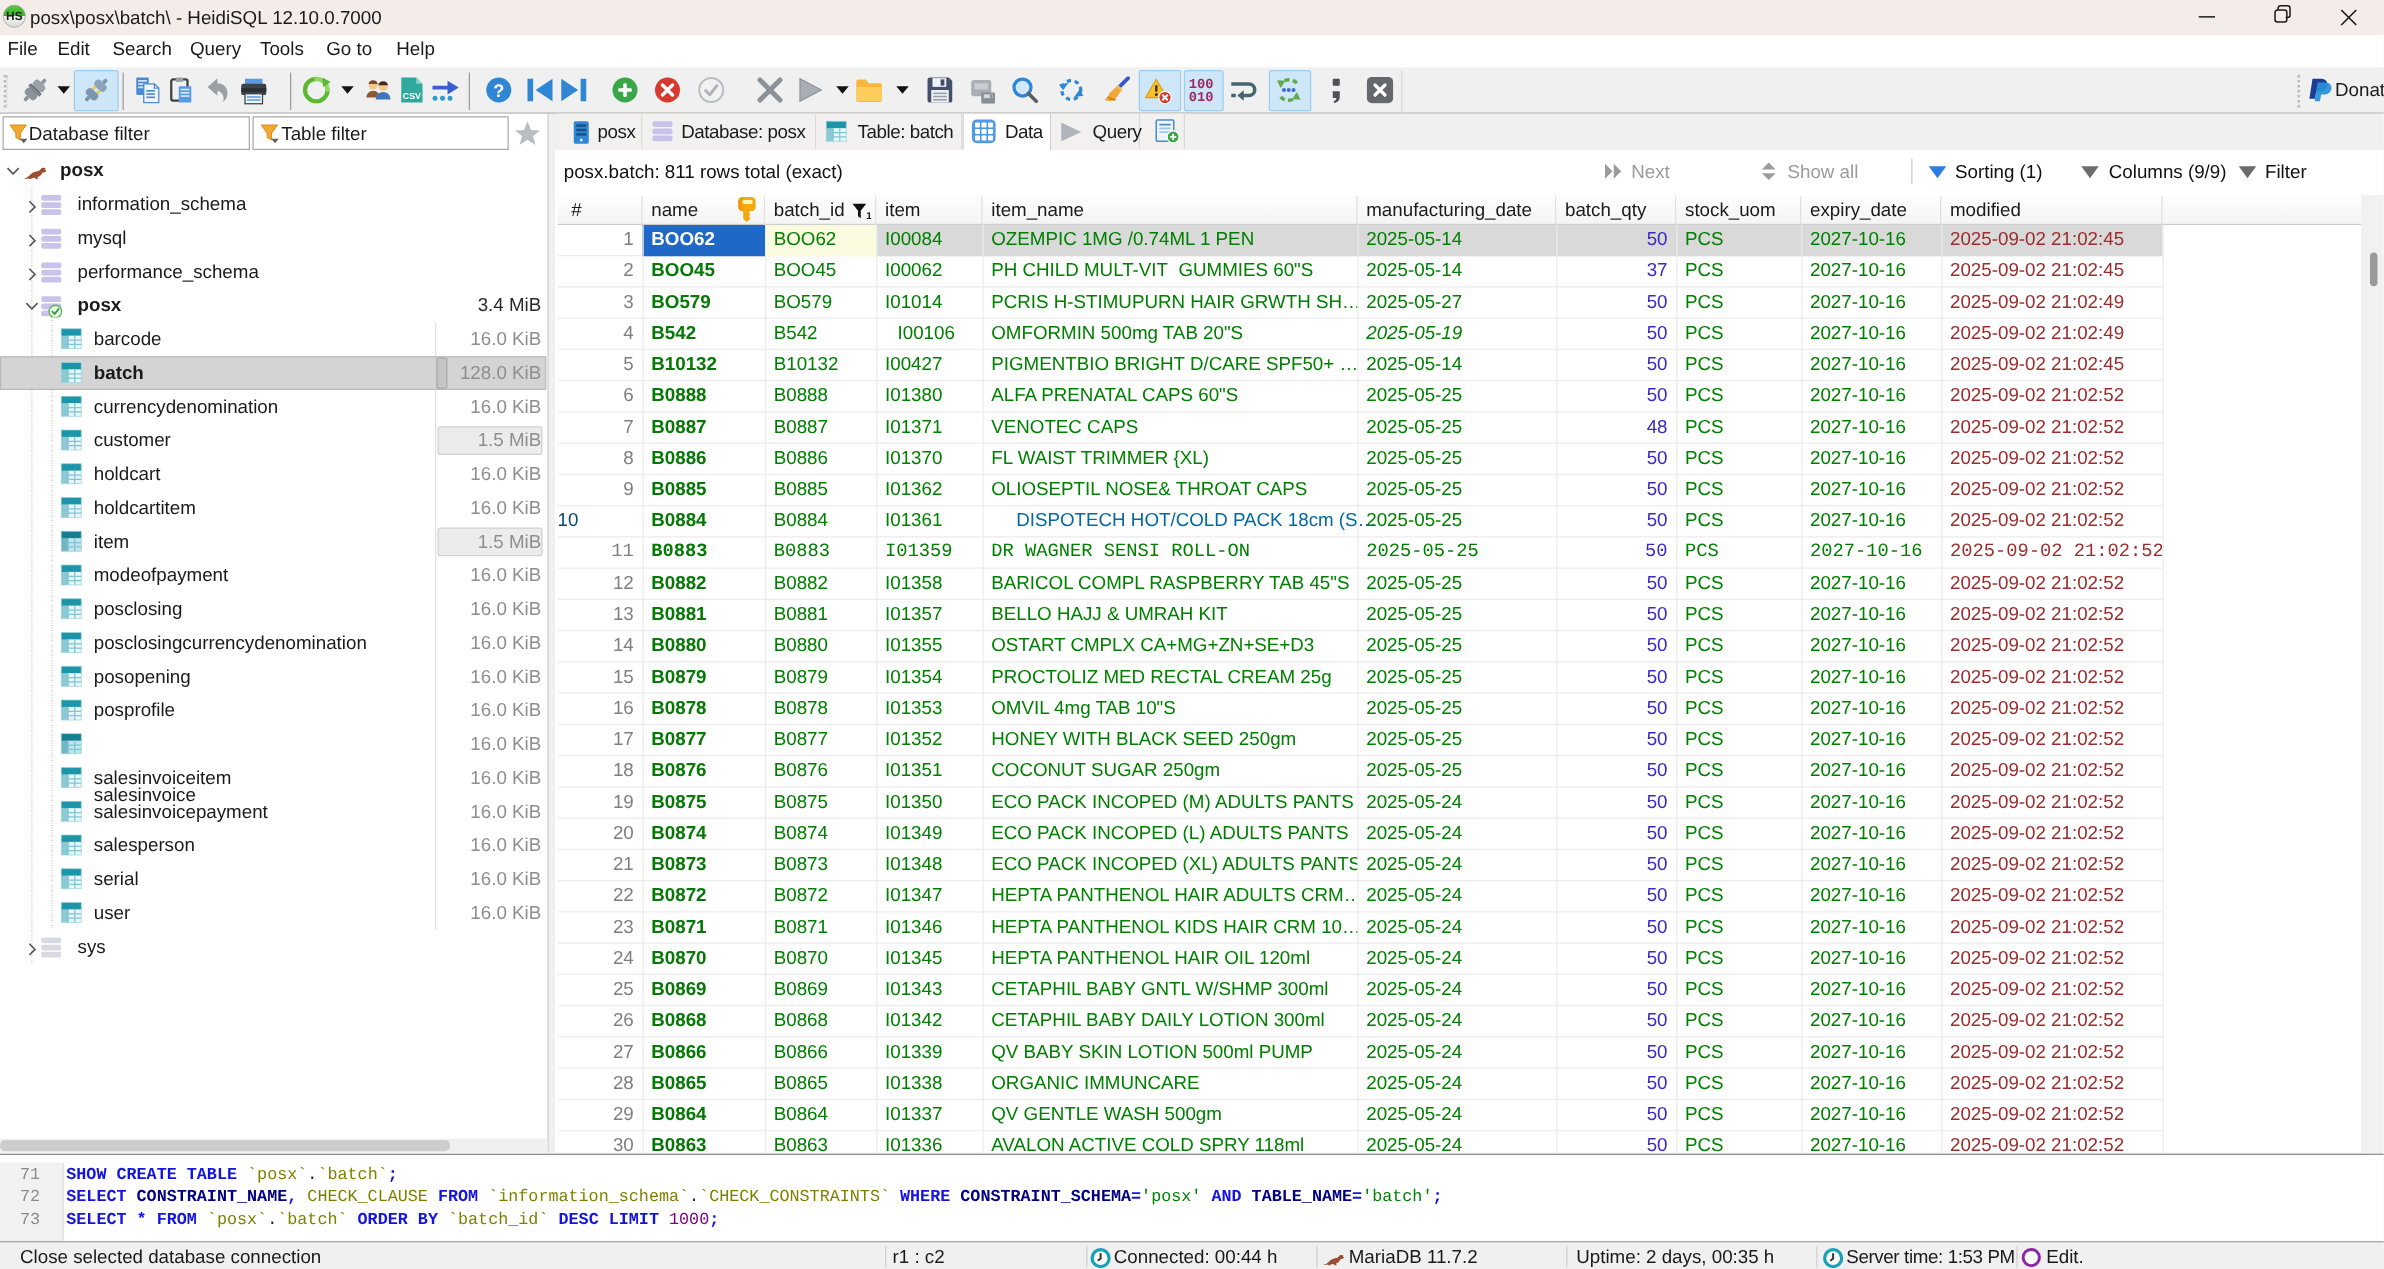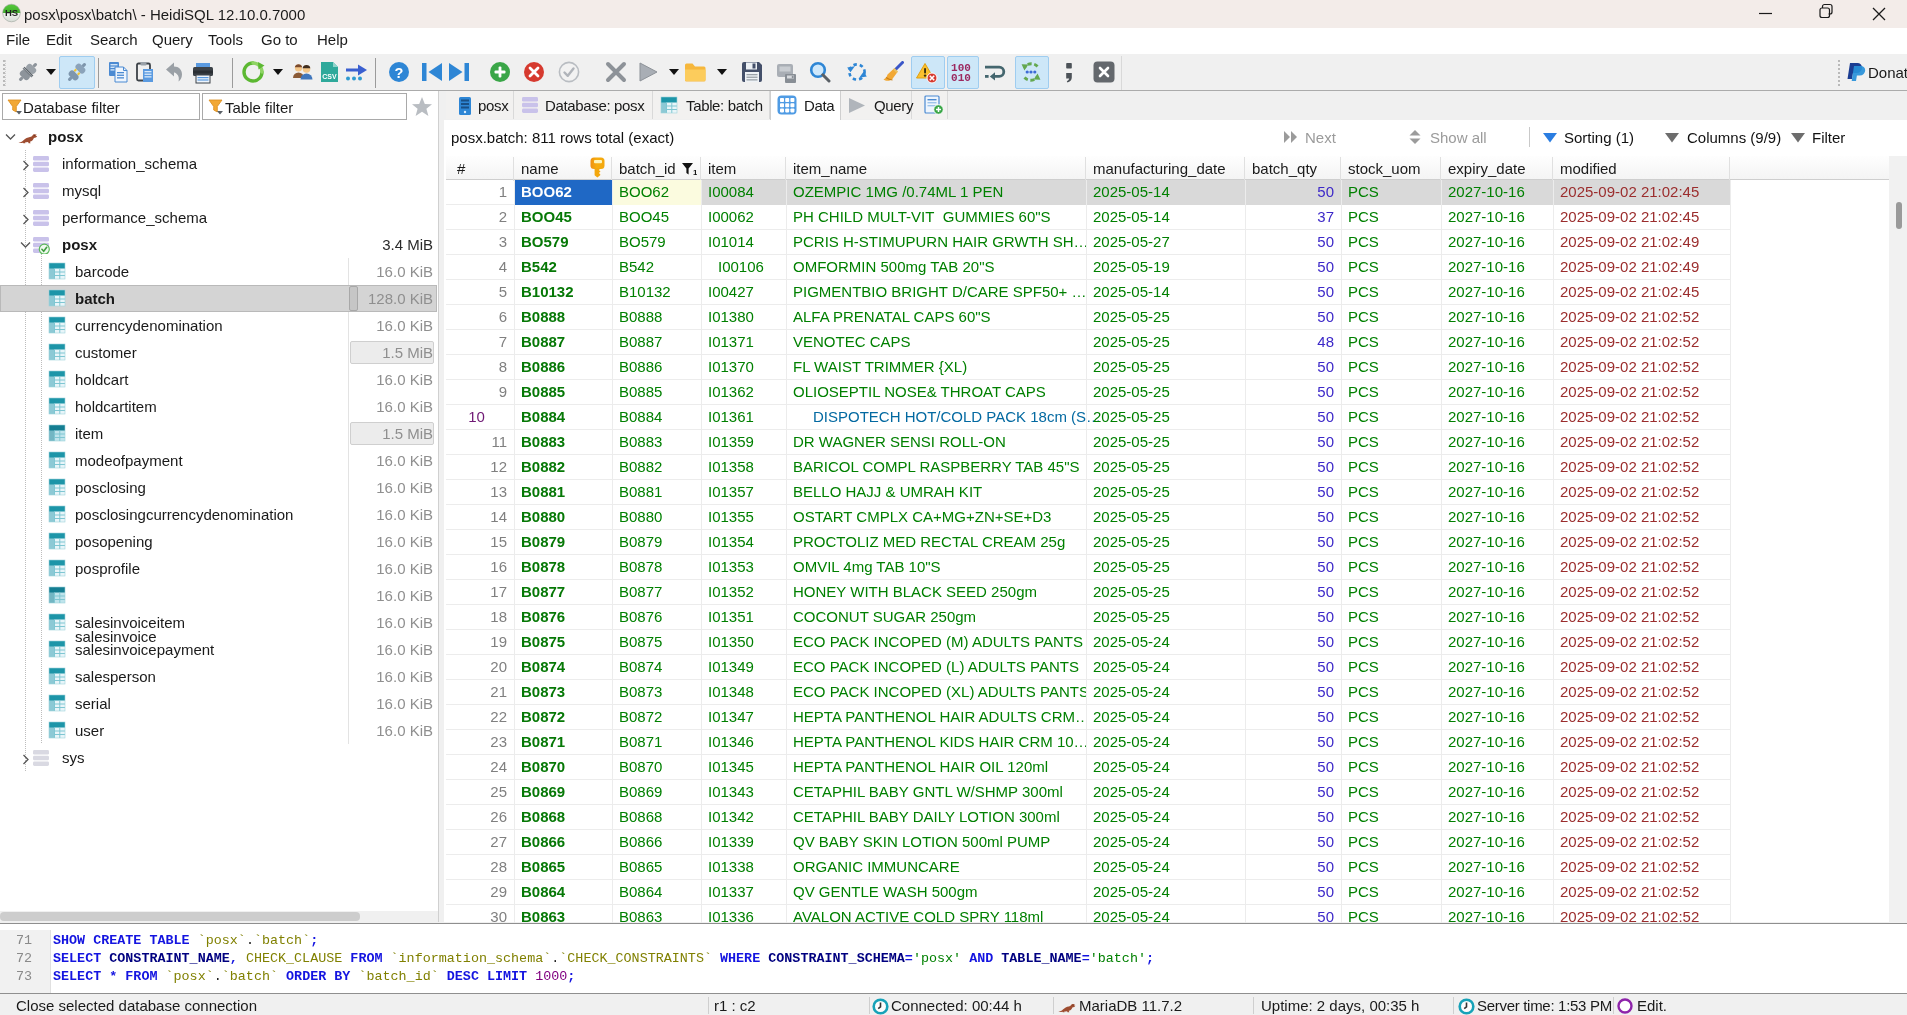"2025-05-19" div.cell { font-style: none -> italic }
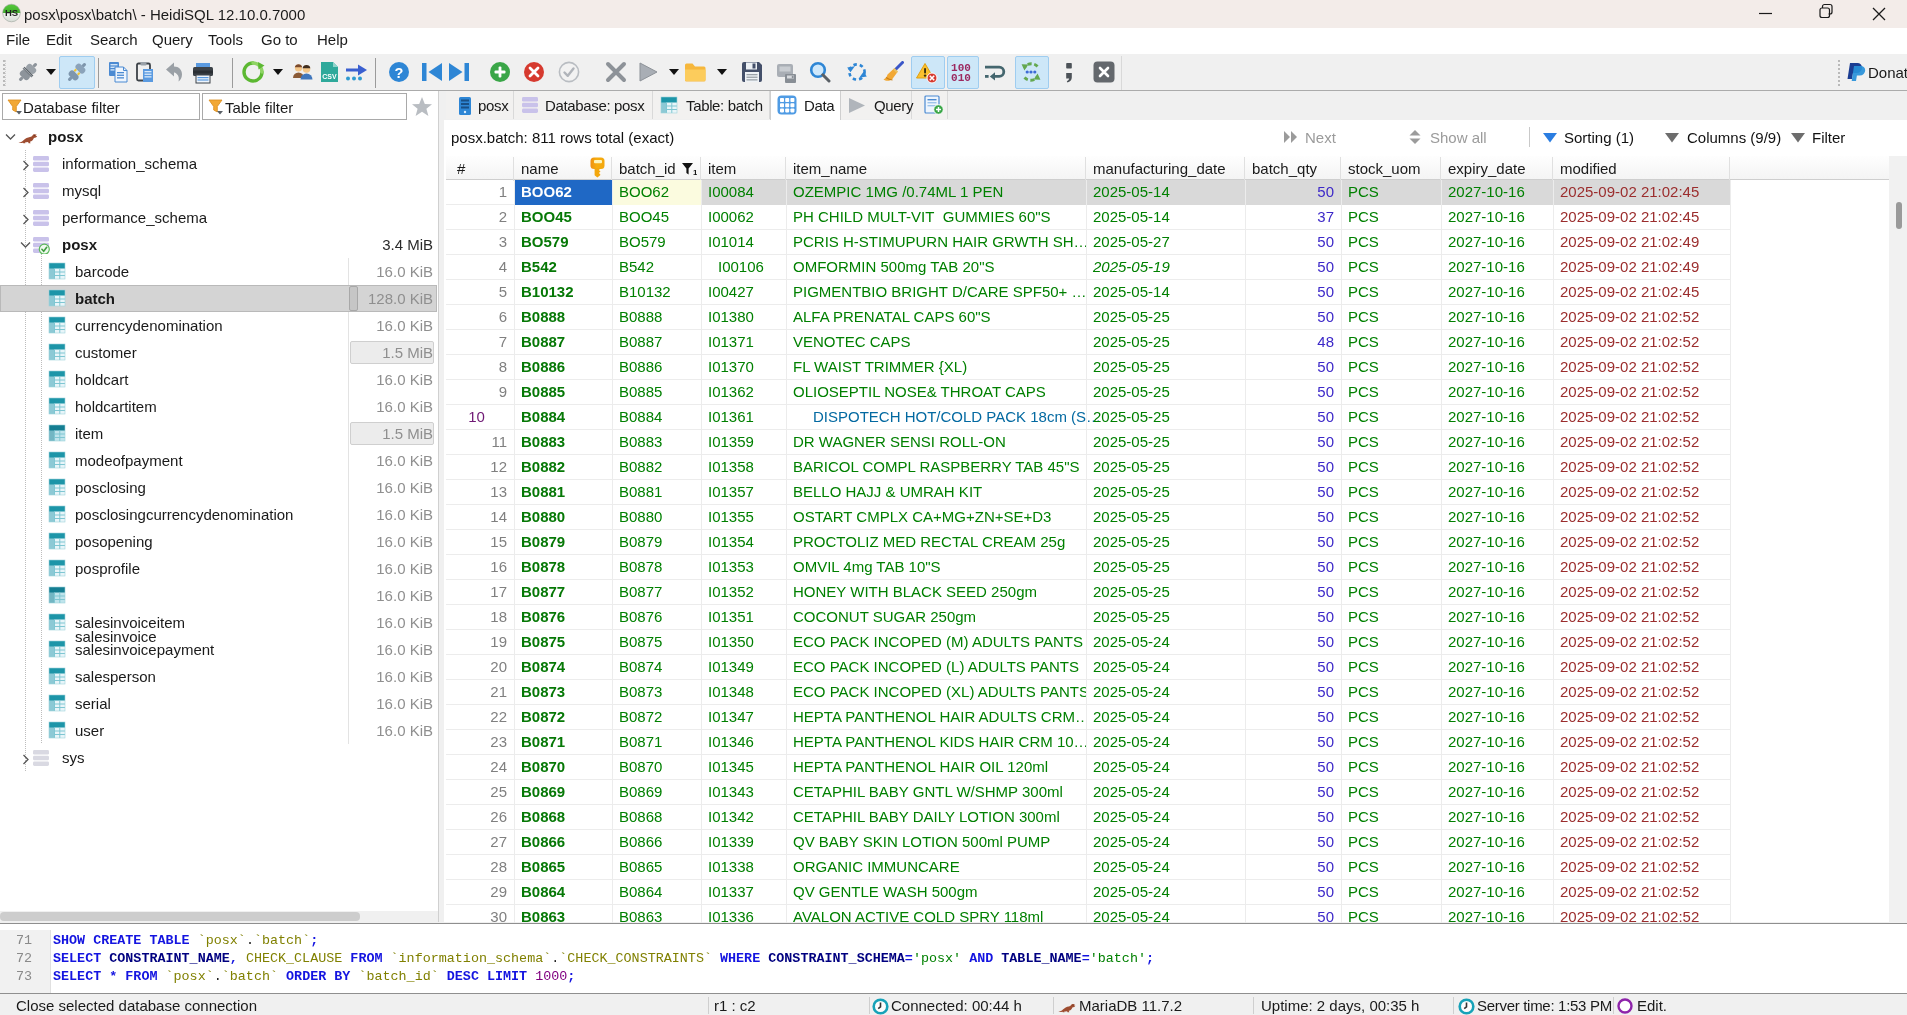"10" div.cell { color: #701a75 -> #0c4a6e; text-align: center -> left }
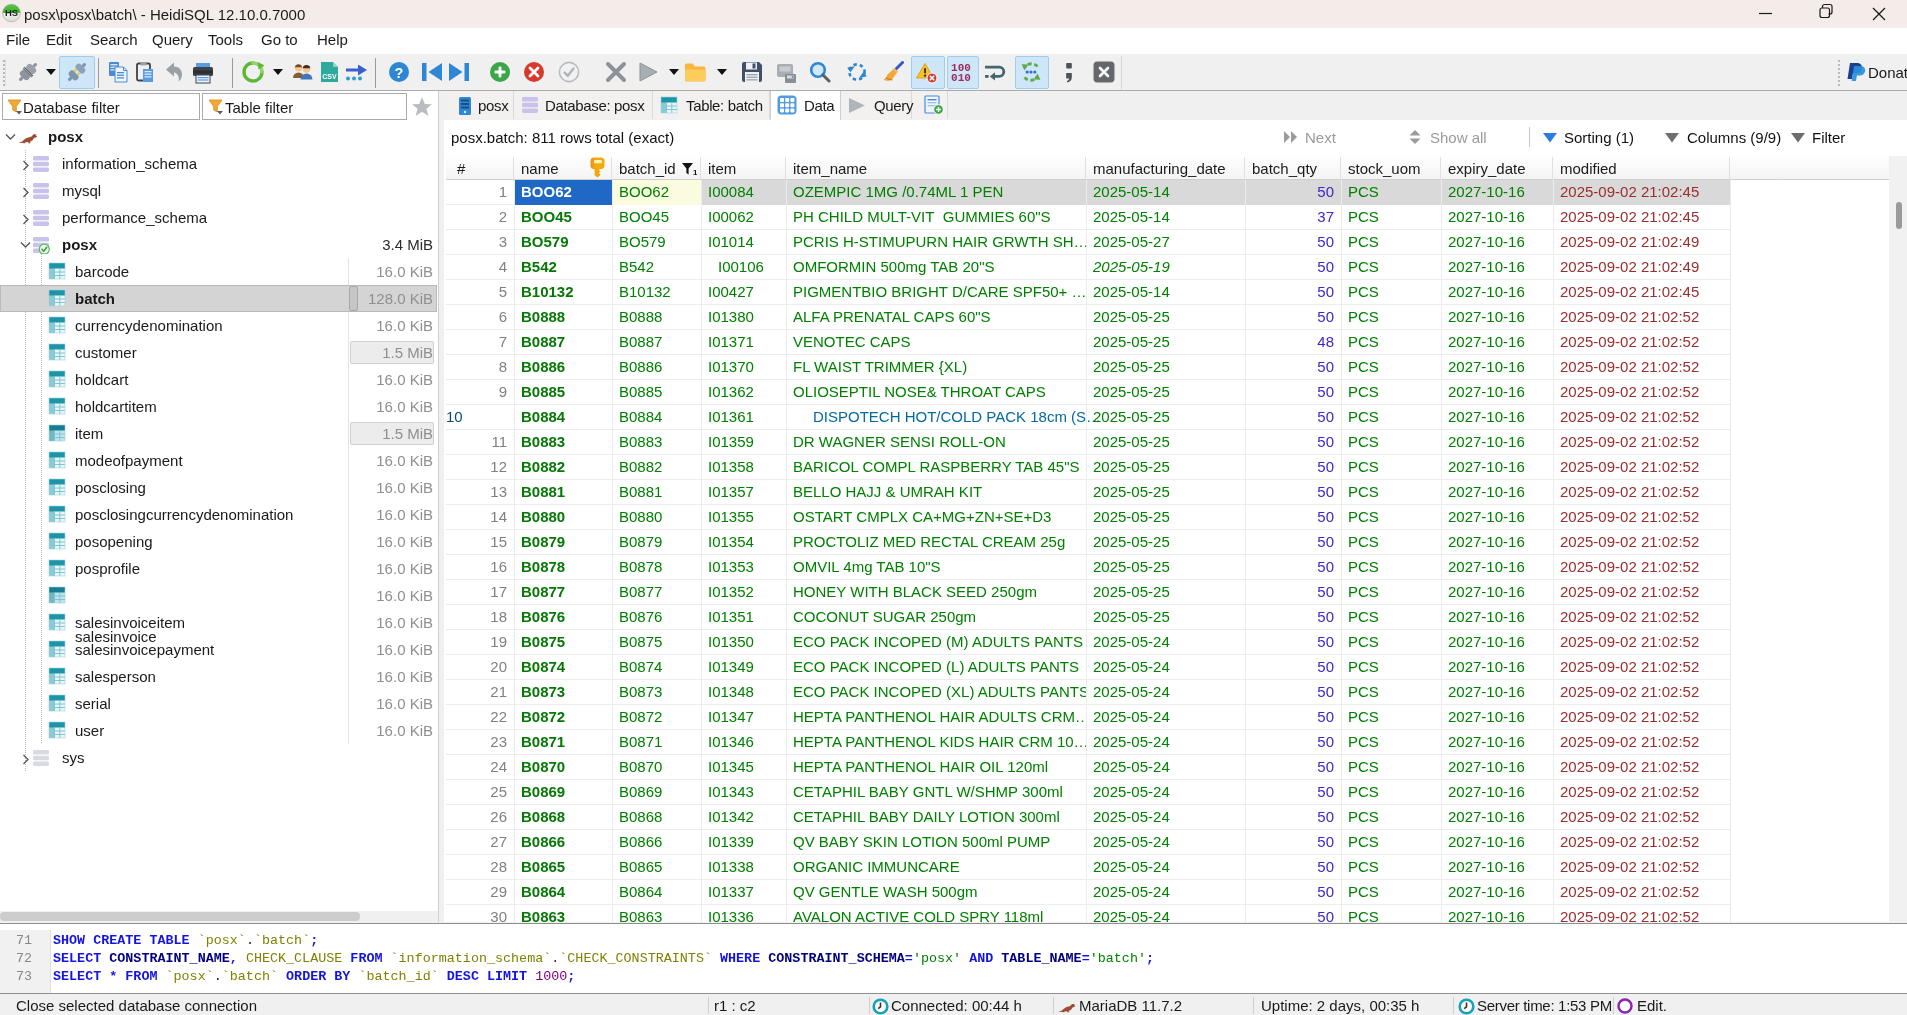"11" div.abs { font-family: none -> Liberation Mono, monospace }
